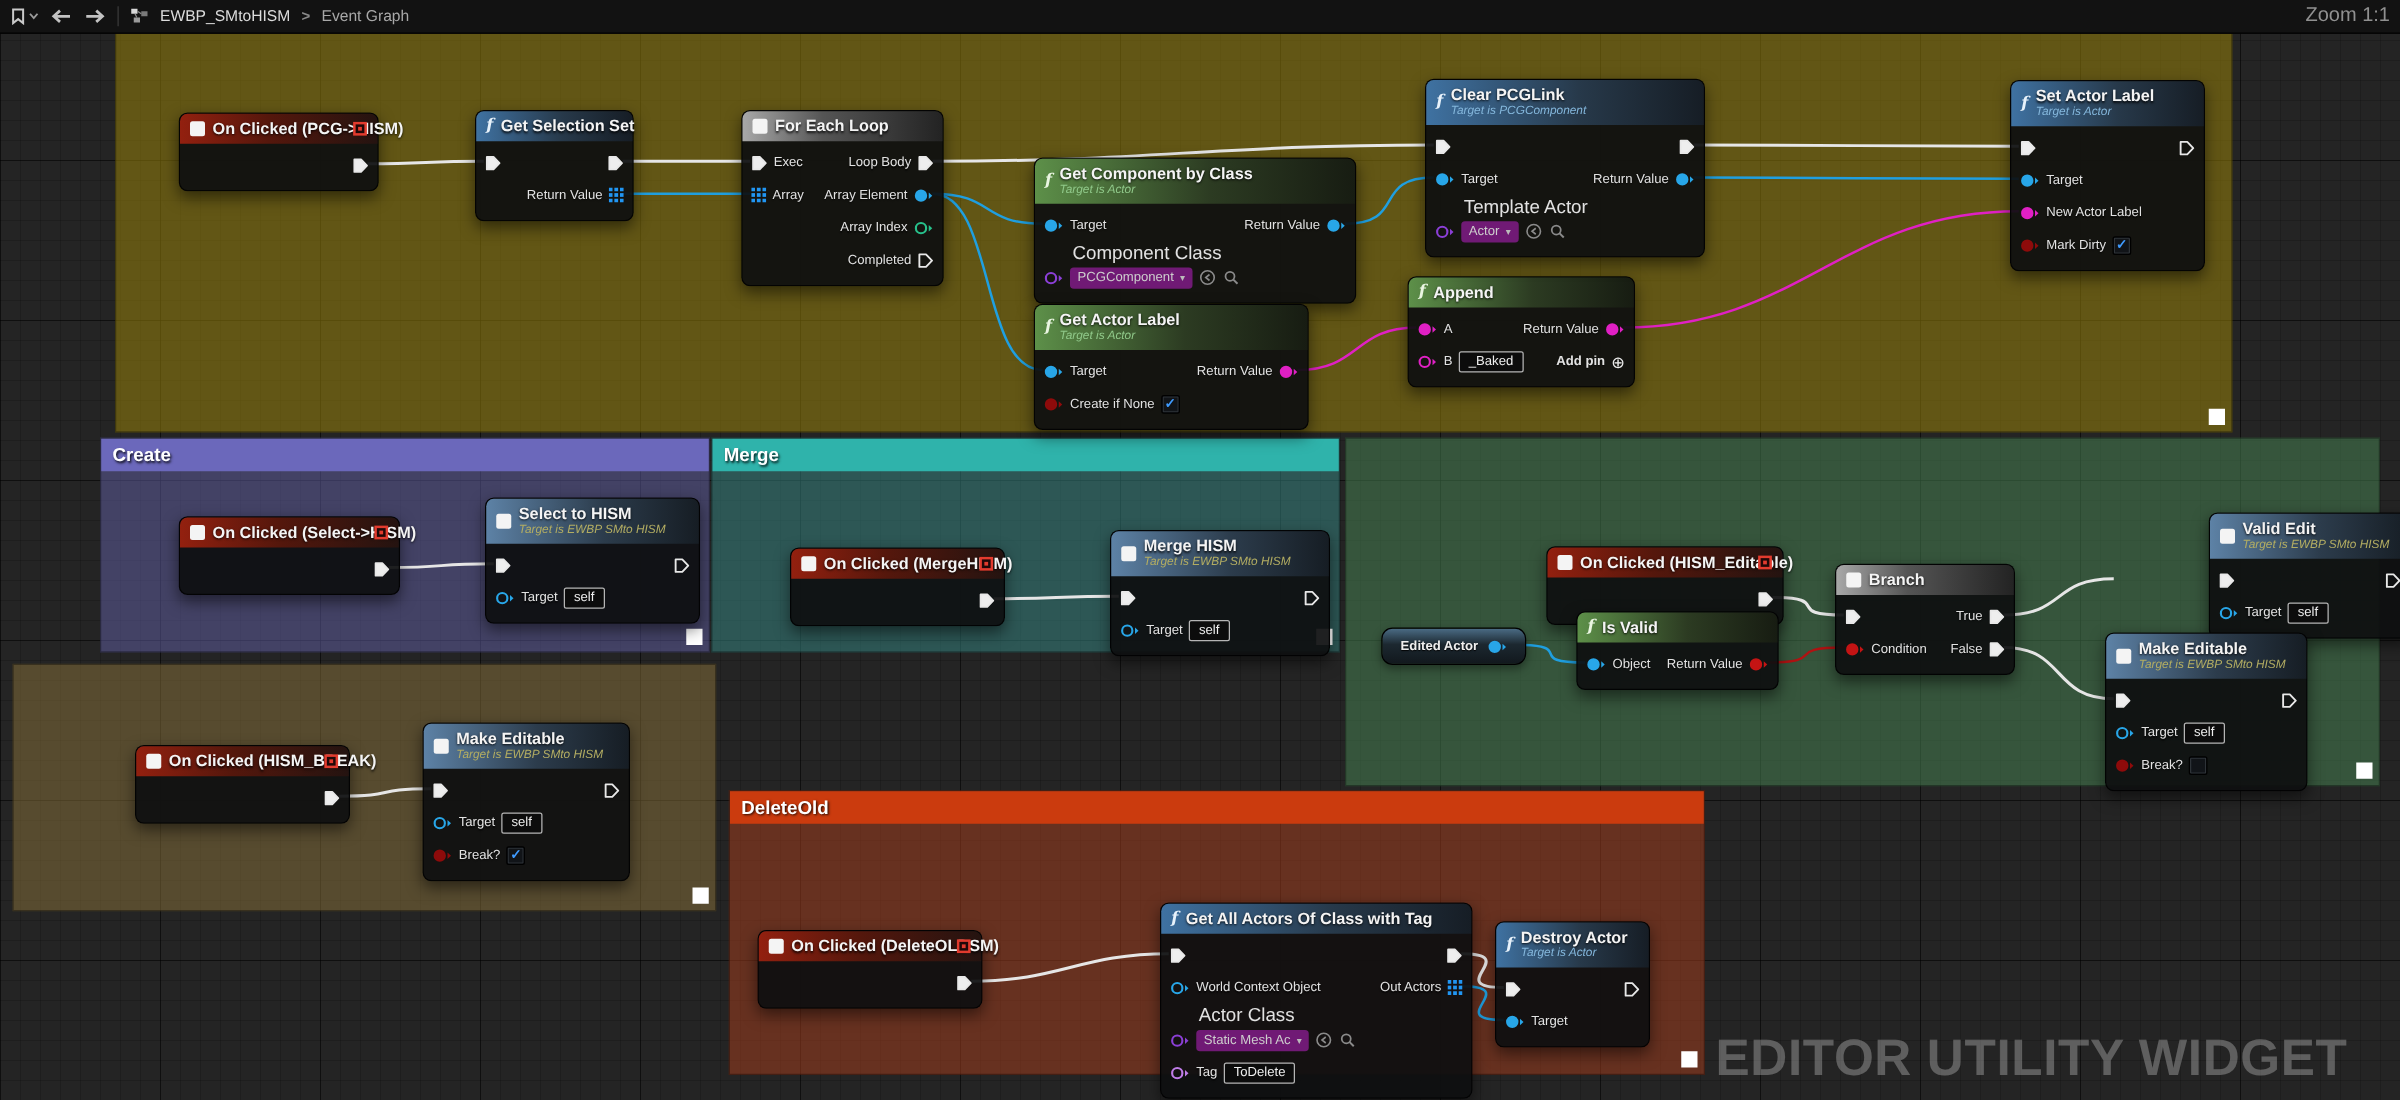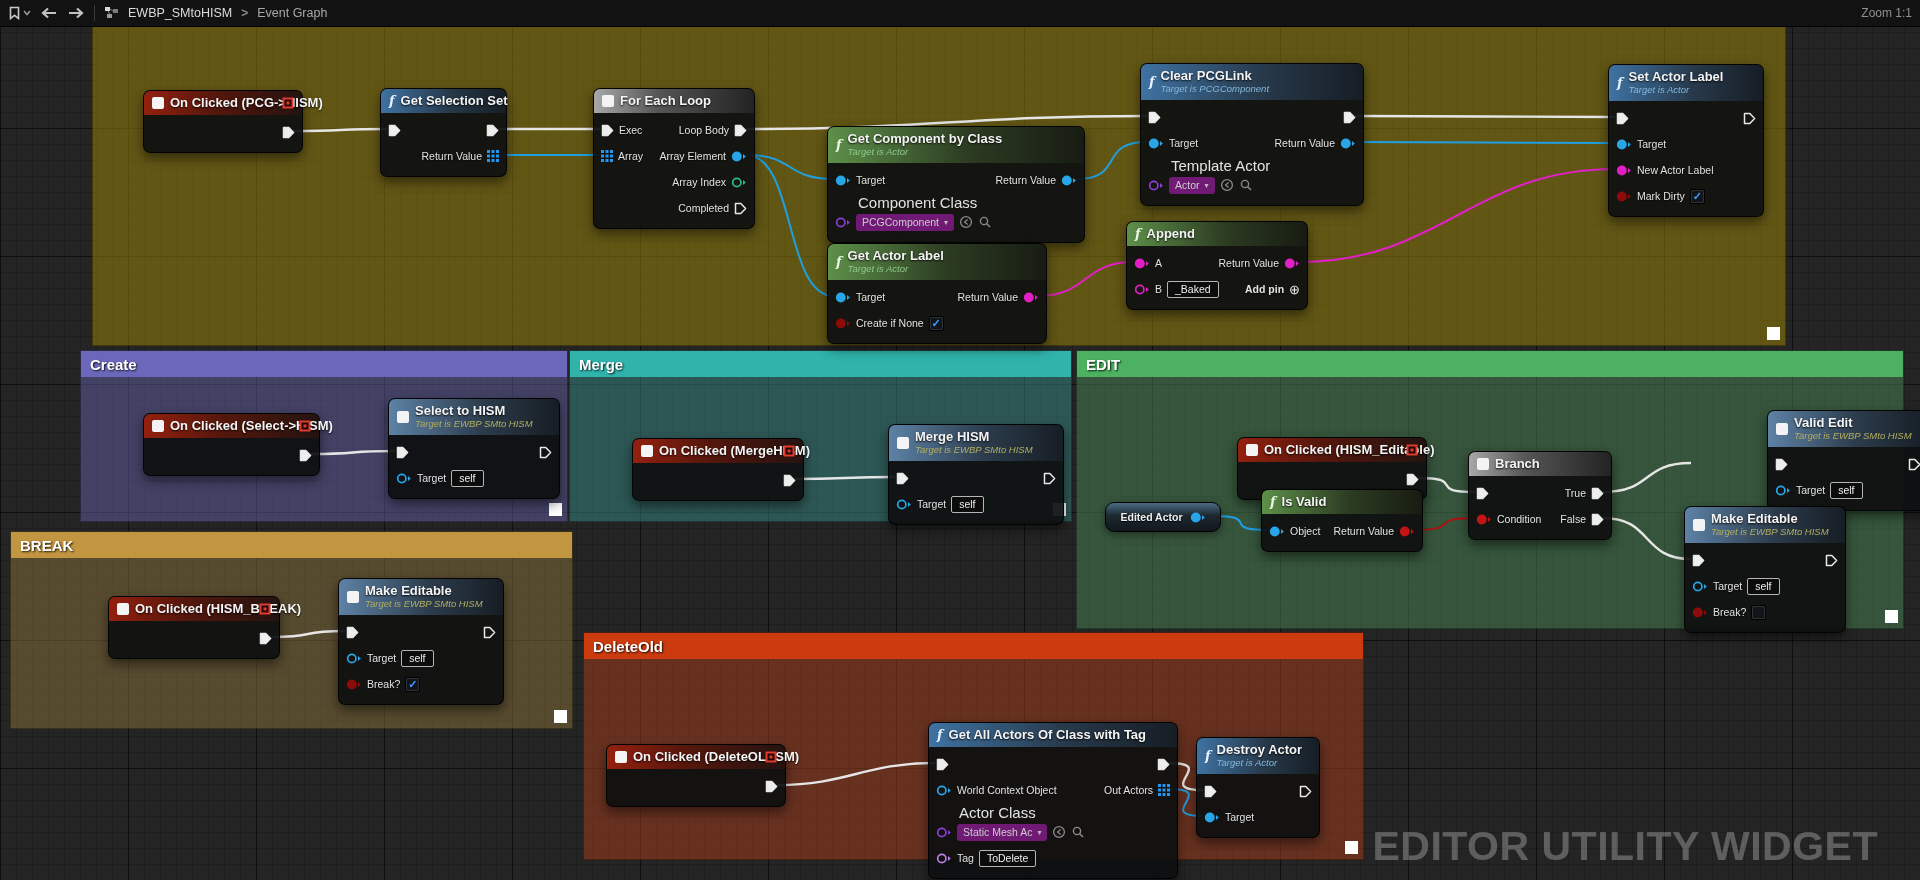"Zoom 1:1" #zoom-label { font-size: 12px -> 16px }
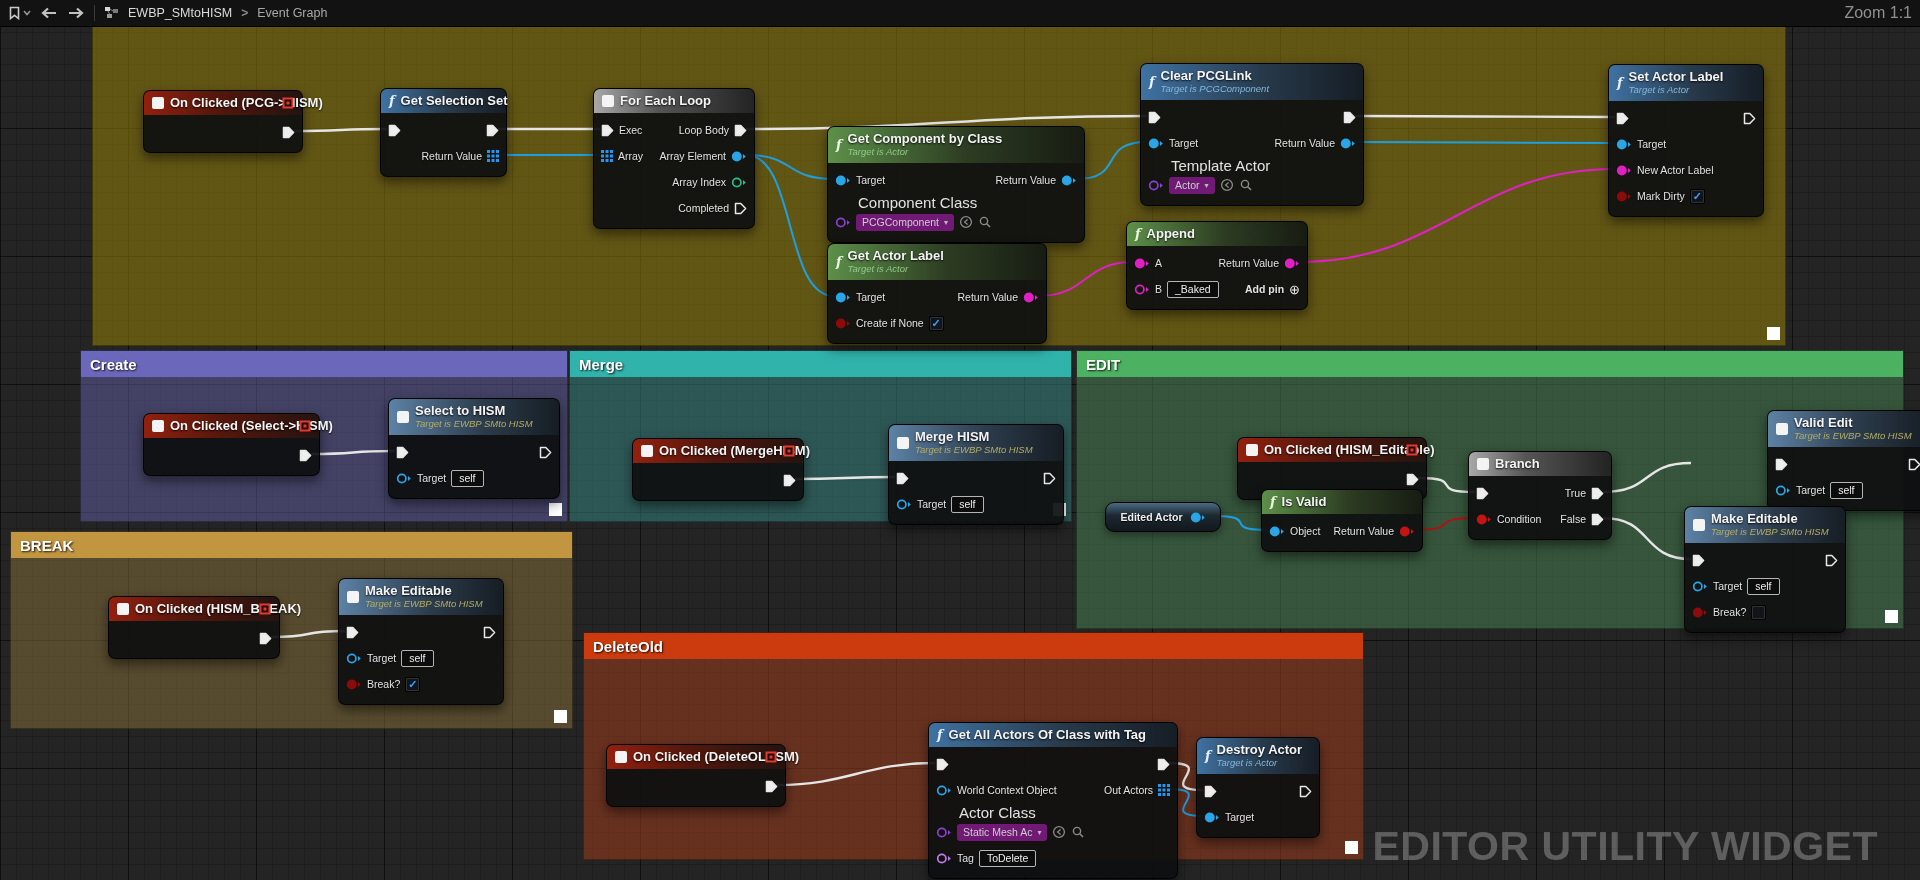"EDIT" div.cbar { html: <div> <span>EDIT</span> </div> -> none }
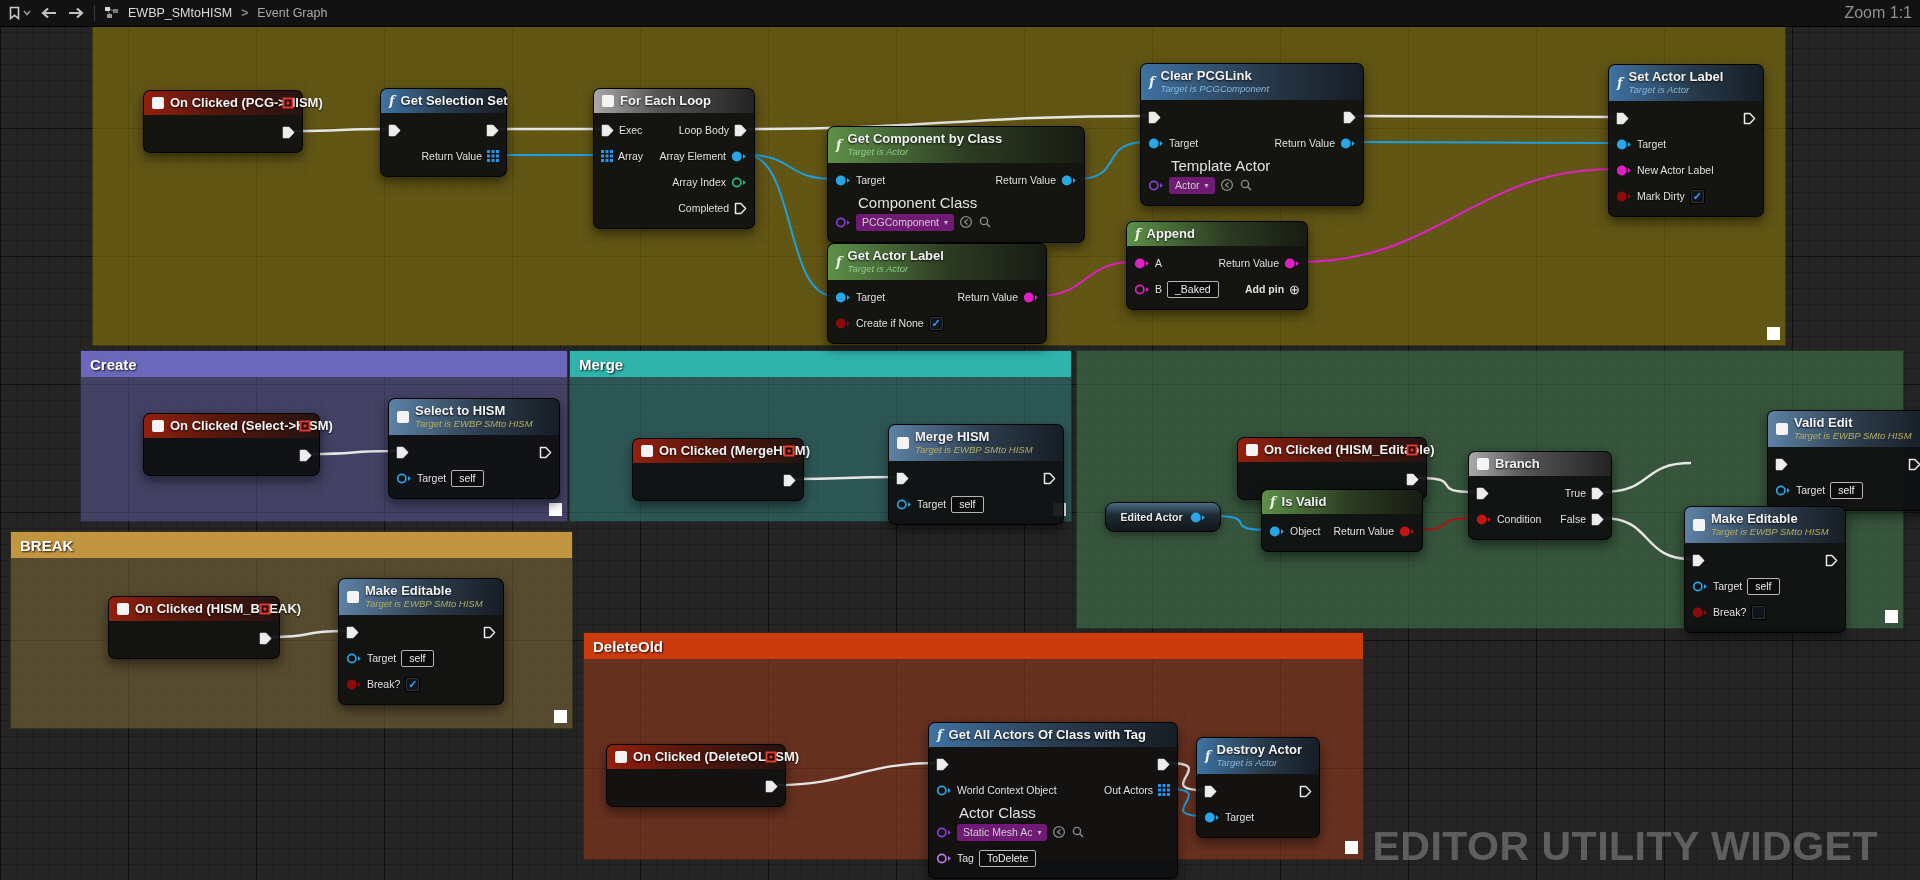"BREAK" div.cbar { html: <div> <span>BREAK</span> </div> -> none }
